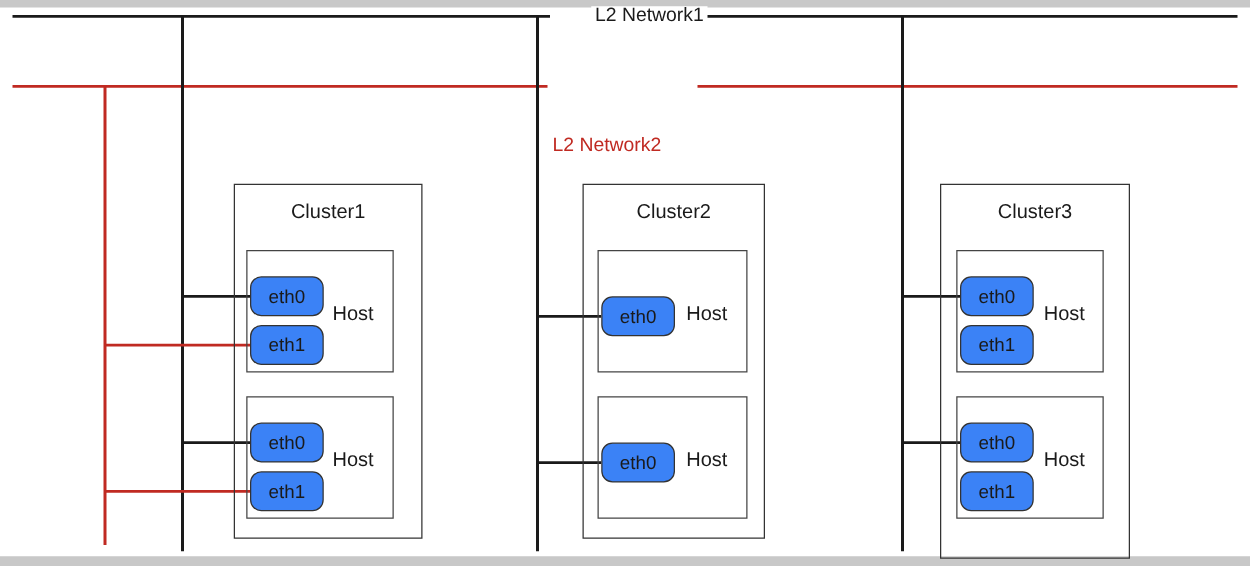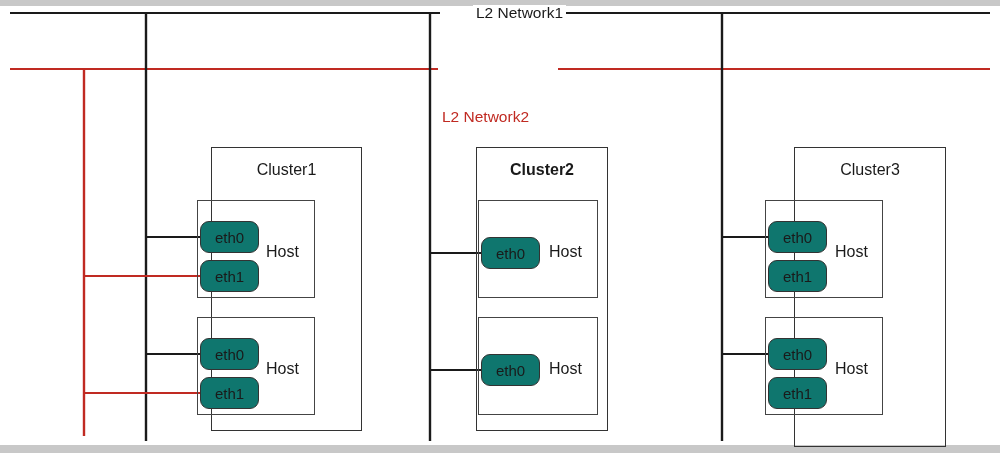"Cluster1" div.cluster-box { margin-left: 24px -> none }
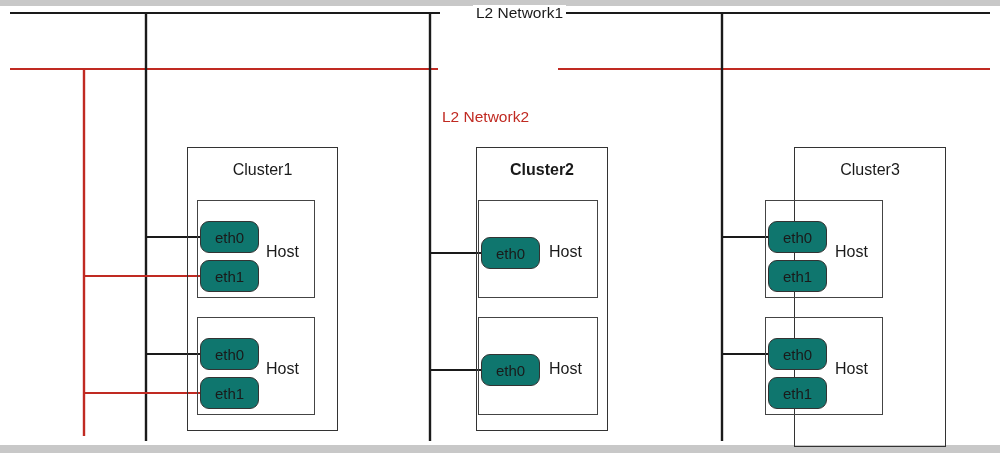"Cluster2" div.cluster-box { font-weight: bold -> none; left: 476px -> 466px; width: 132px -> 146px }
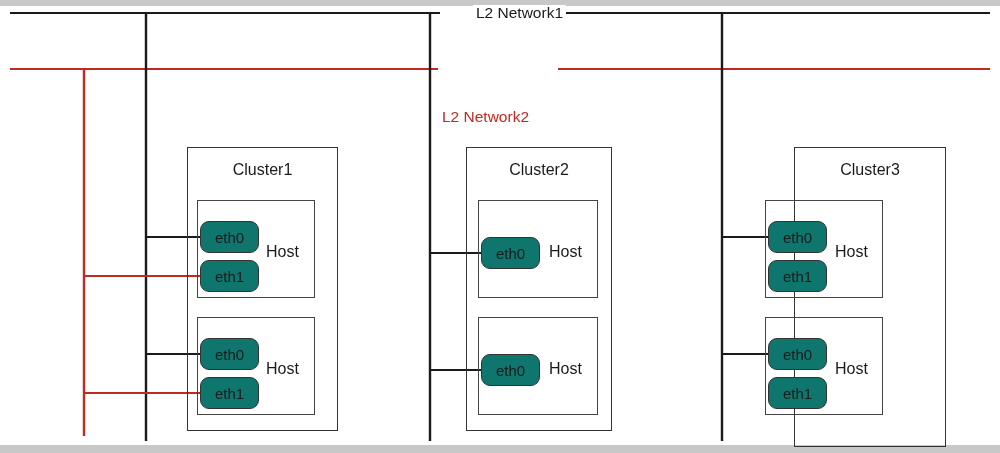"Cluster3" div.cluster-box { left: 794px -> 752px }
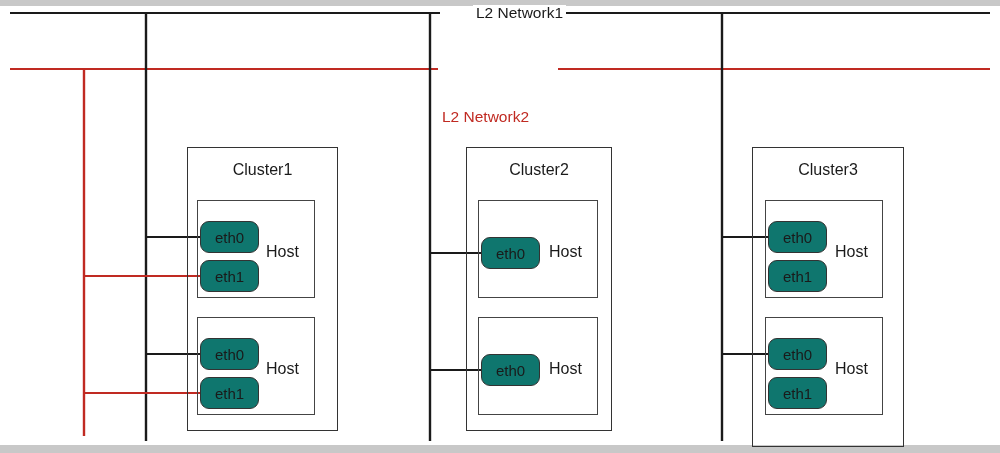"eth0" .nic { background: #0f766e -> #3b82f6 }
